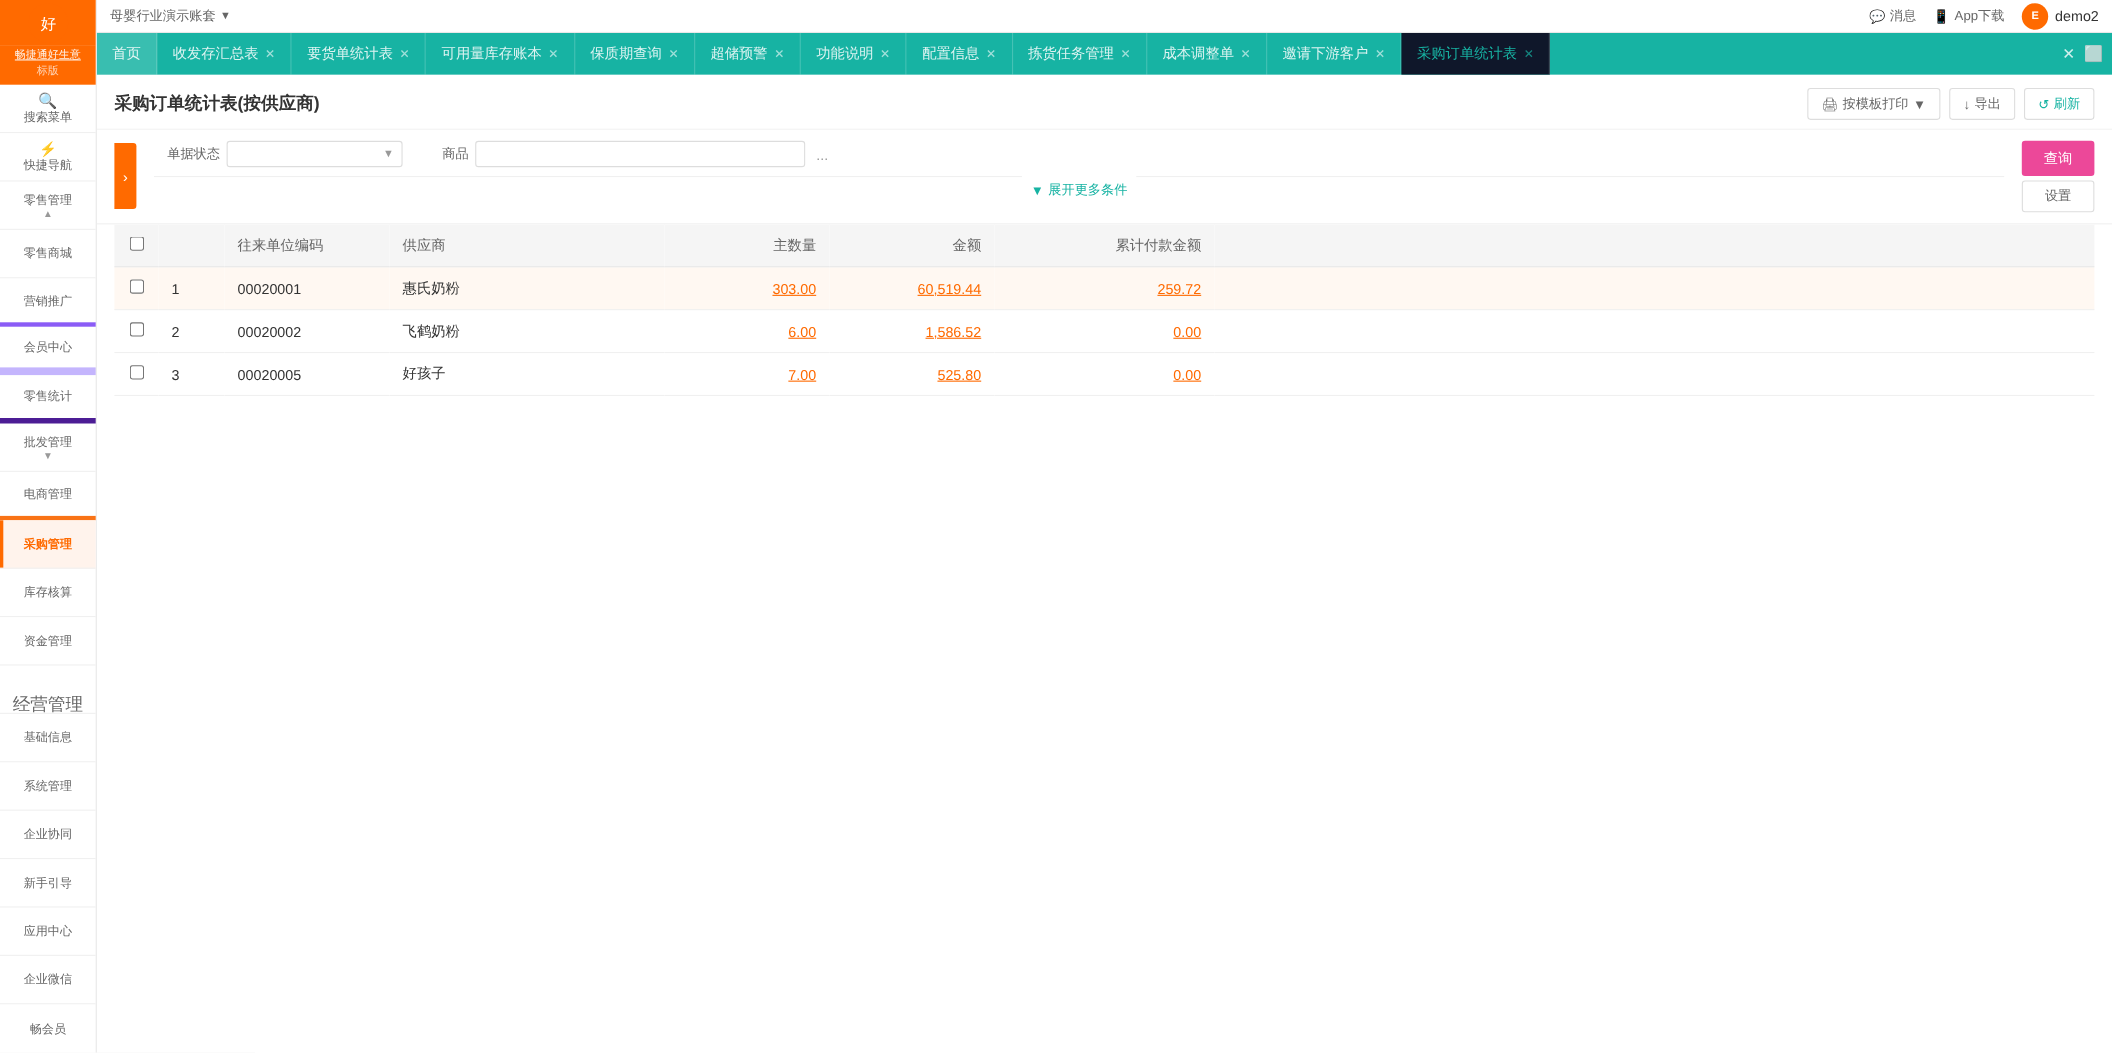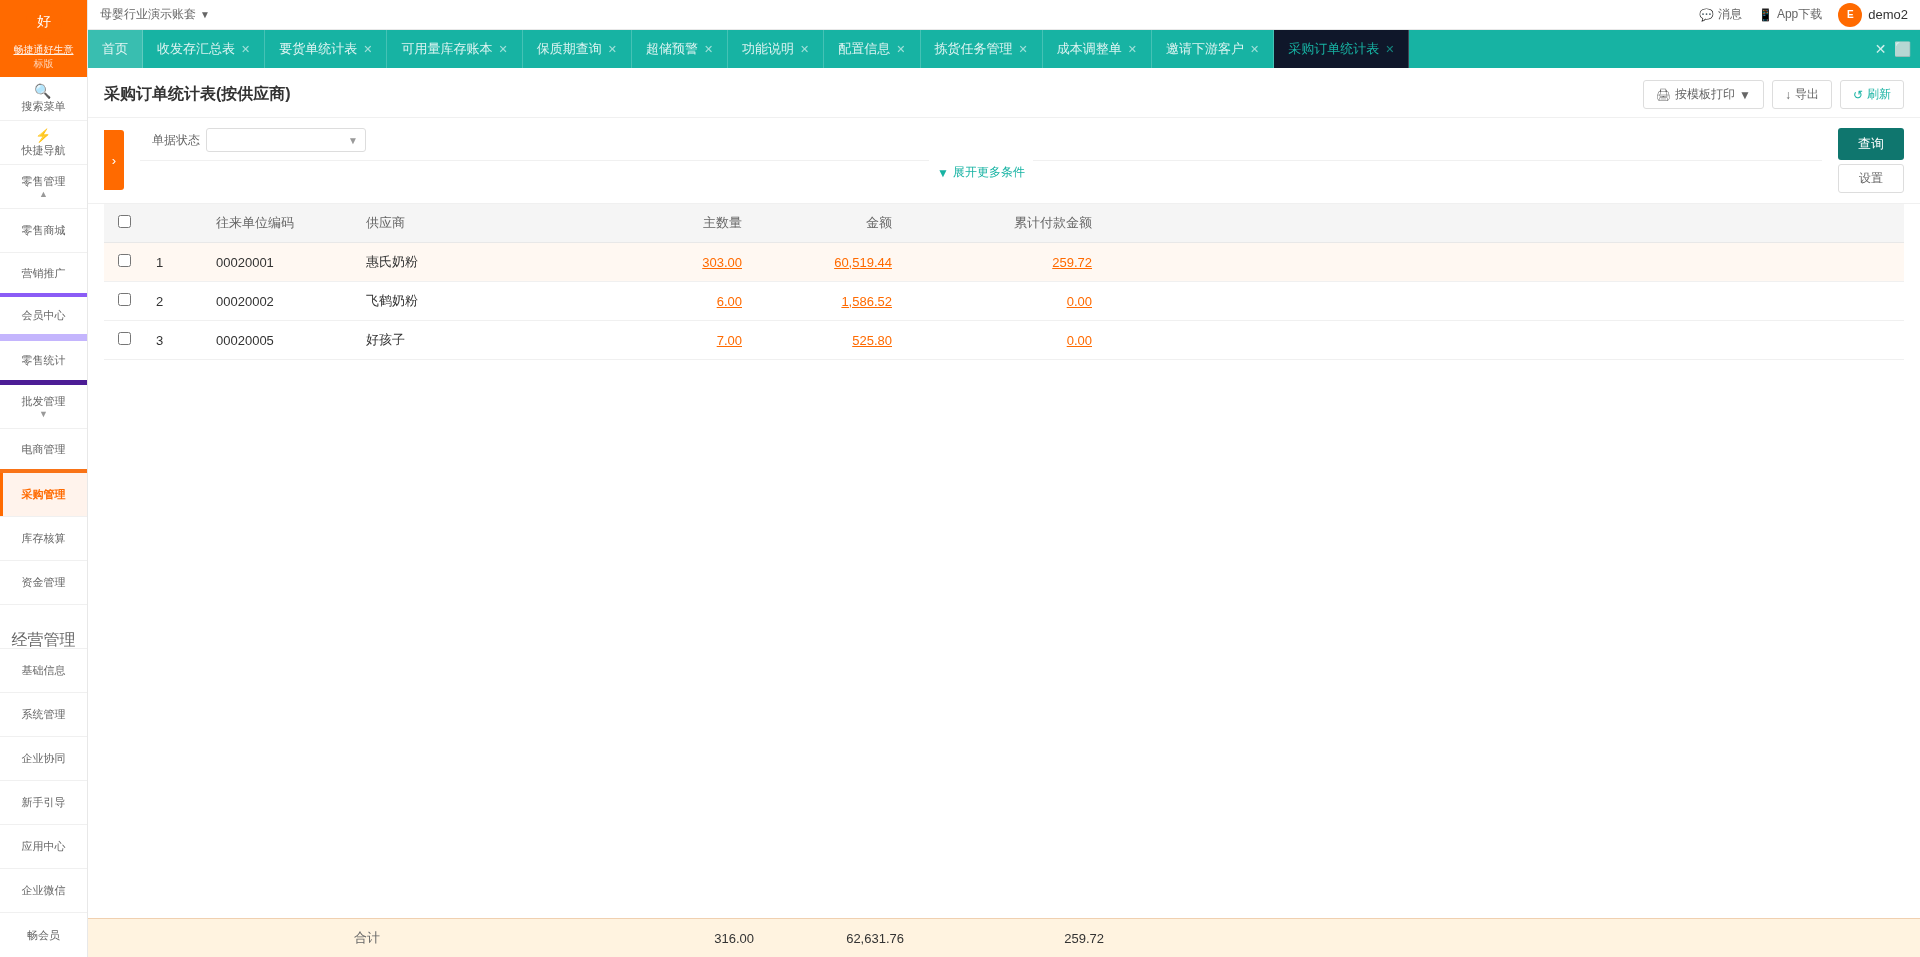"商品" div.filter-cell { html: none -> <div> <span>商品</span> <input> <span>...</span> </div> }
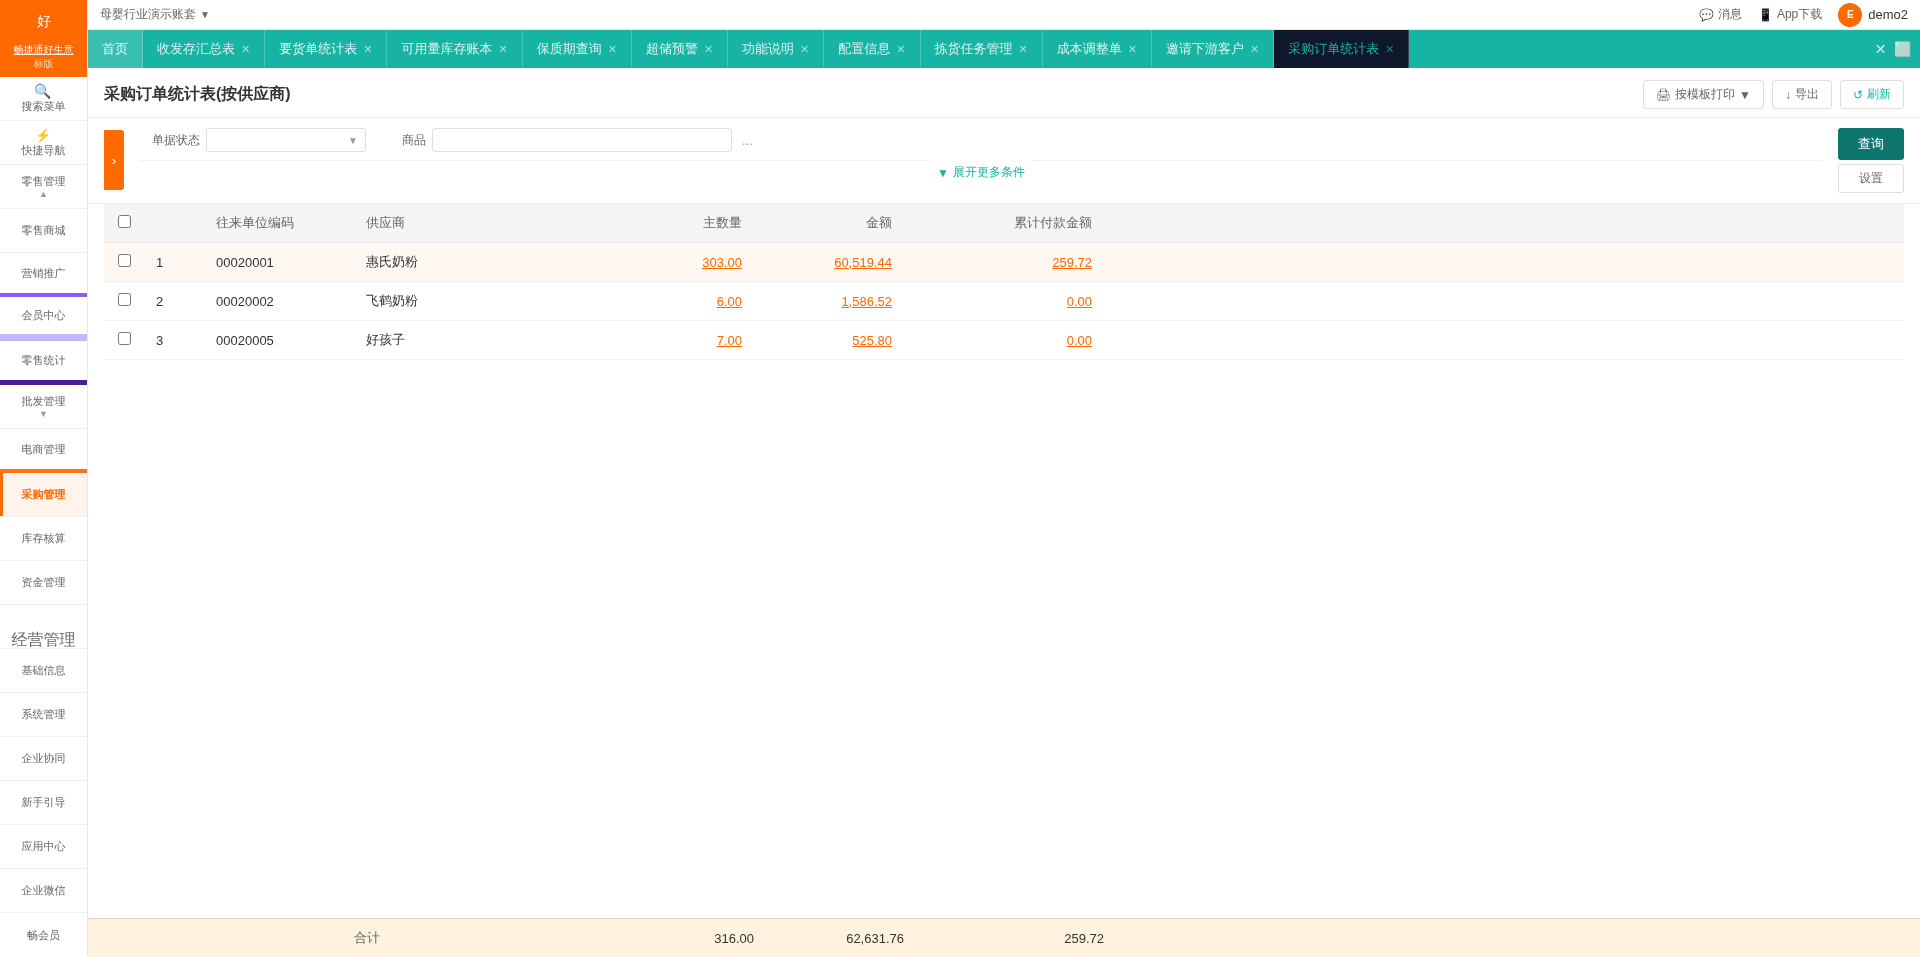"查询" button.btn-search { background: #0f766e -> #ec4899 }
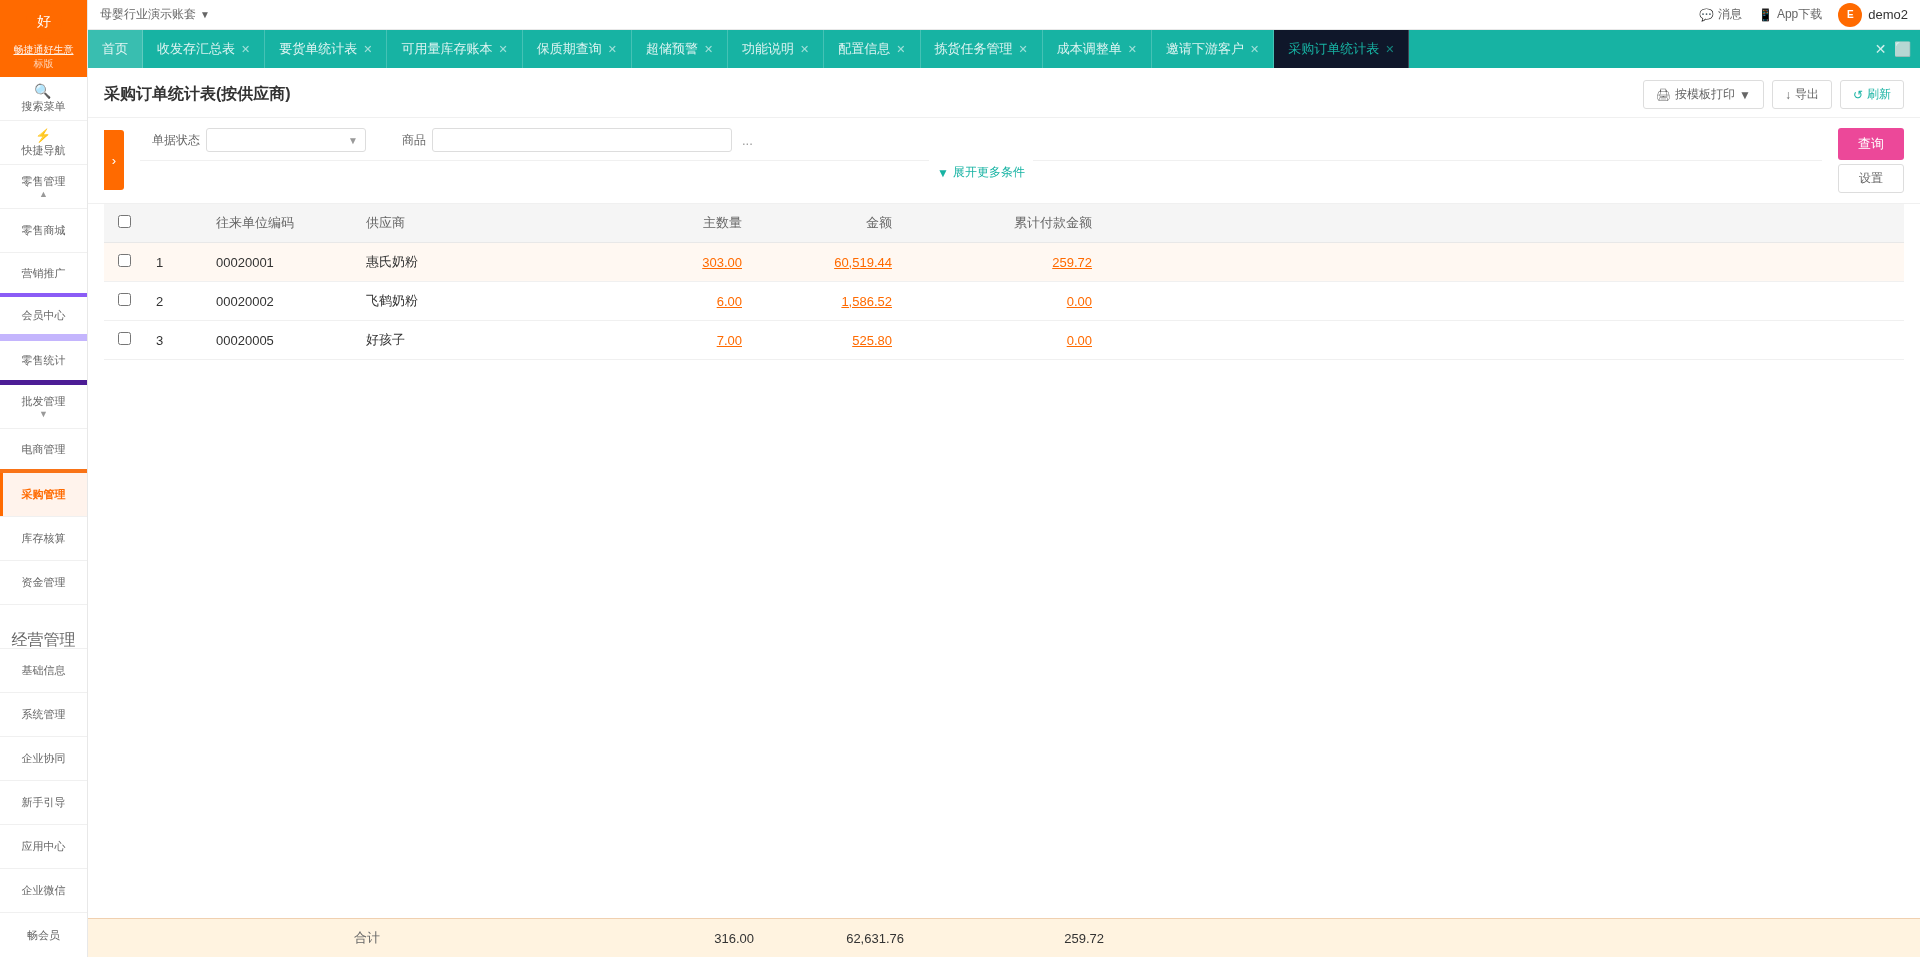"合计" div { html: <div> <div></div> <div></div> <div></div> <div>合计</div> <div>316.00</div> <div>62,631.76</div> <div>259.72</div> </div> -> none }
